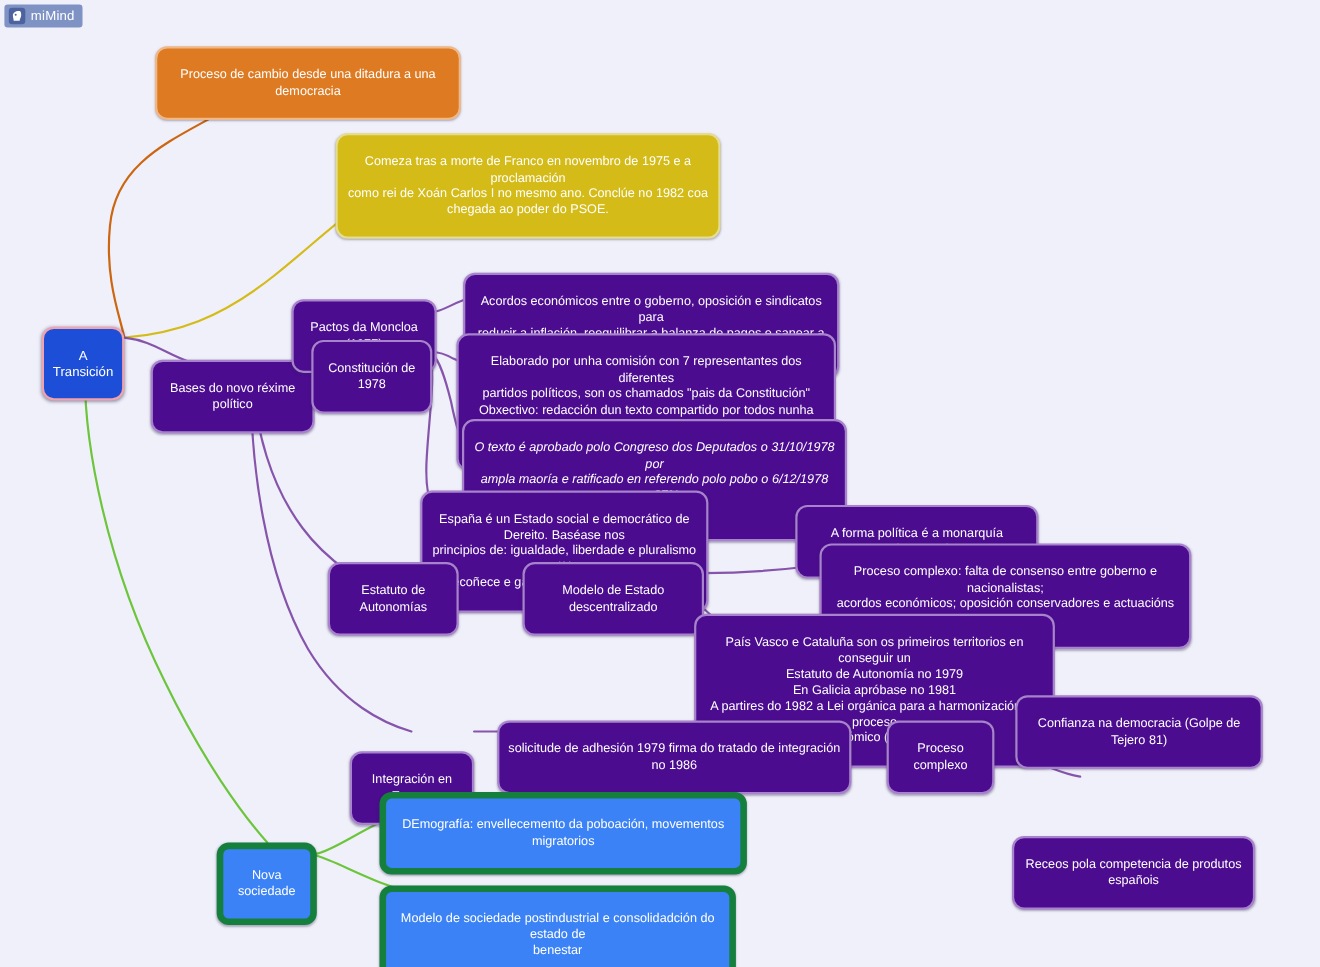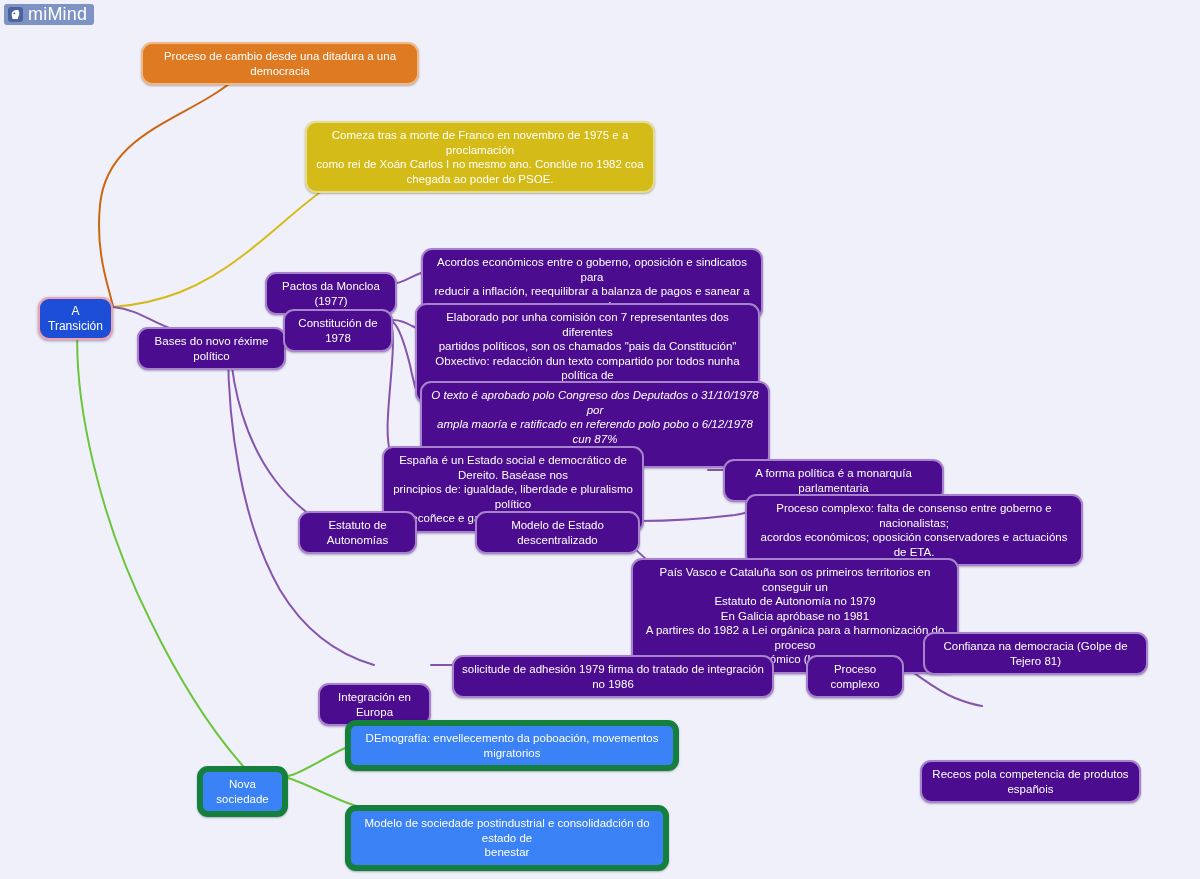"miMind" .logo-text { font-size: 18px -> 12px }
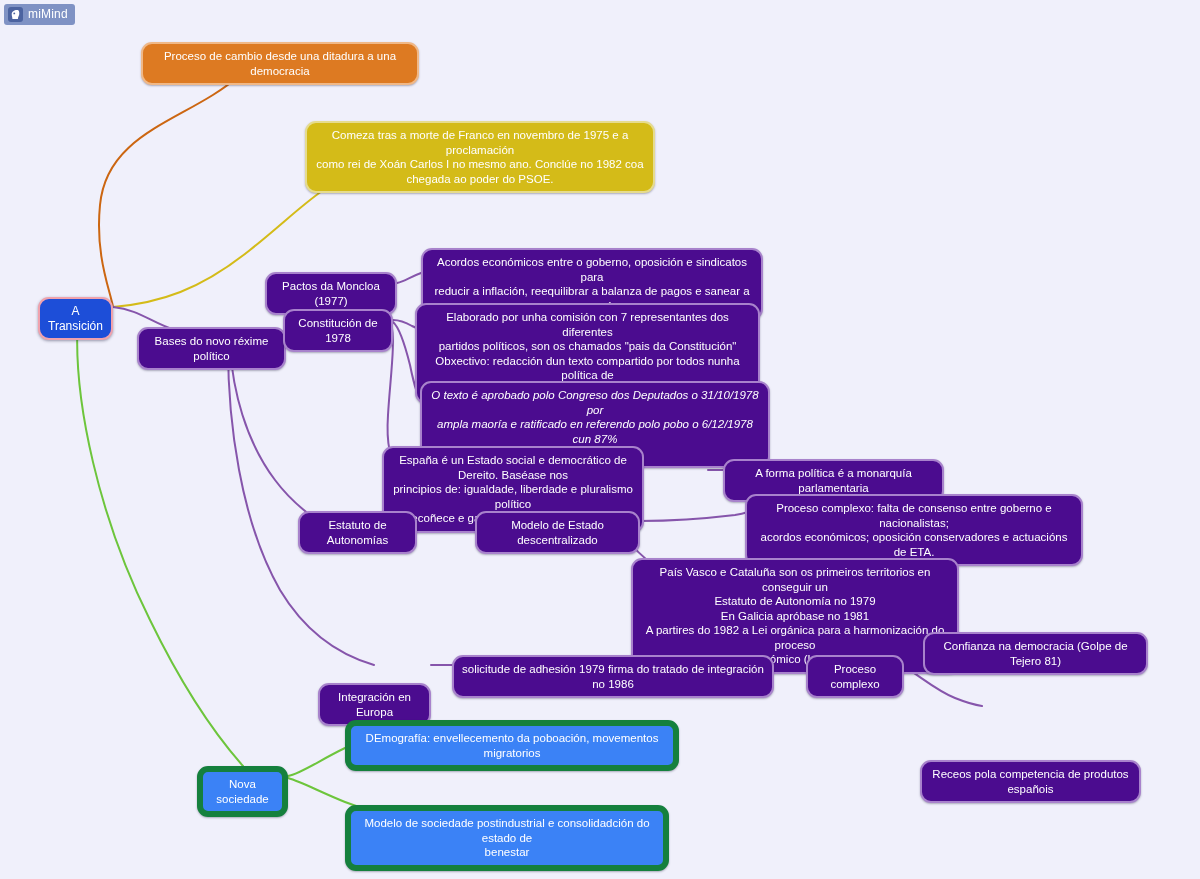"Proceso de cambio desde una" .node { padding: 5px 7px -> 17px 7px }
